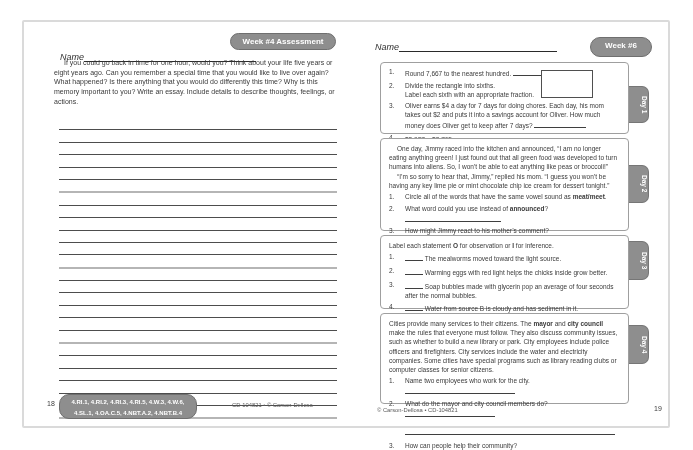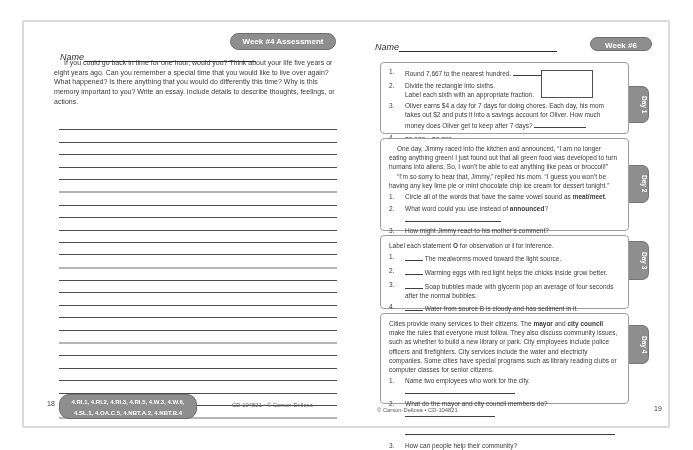"Week #6" div.pill-badge { height: 14px -> 20px }
